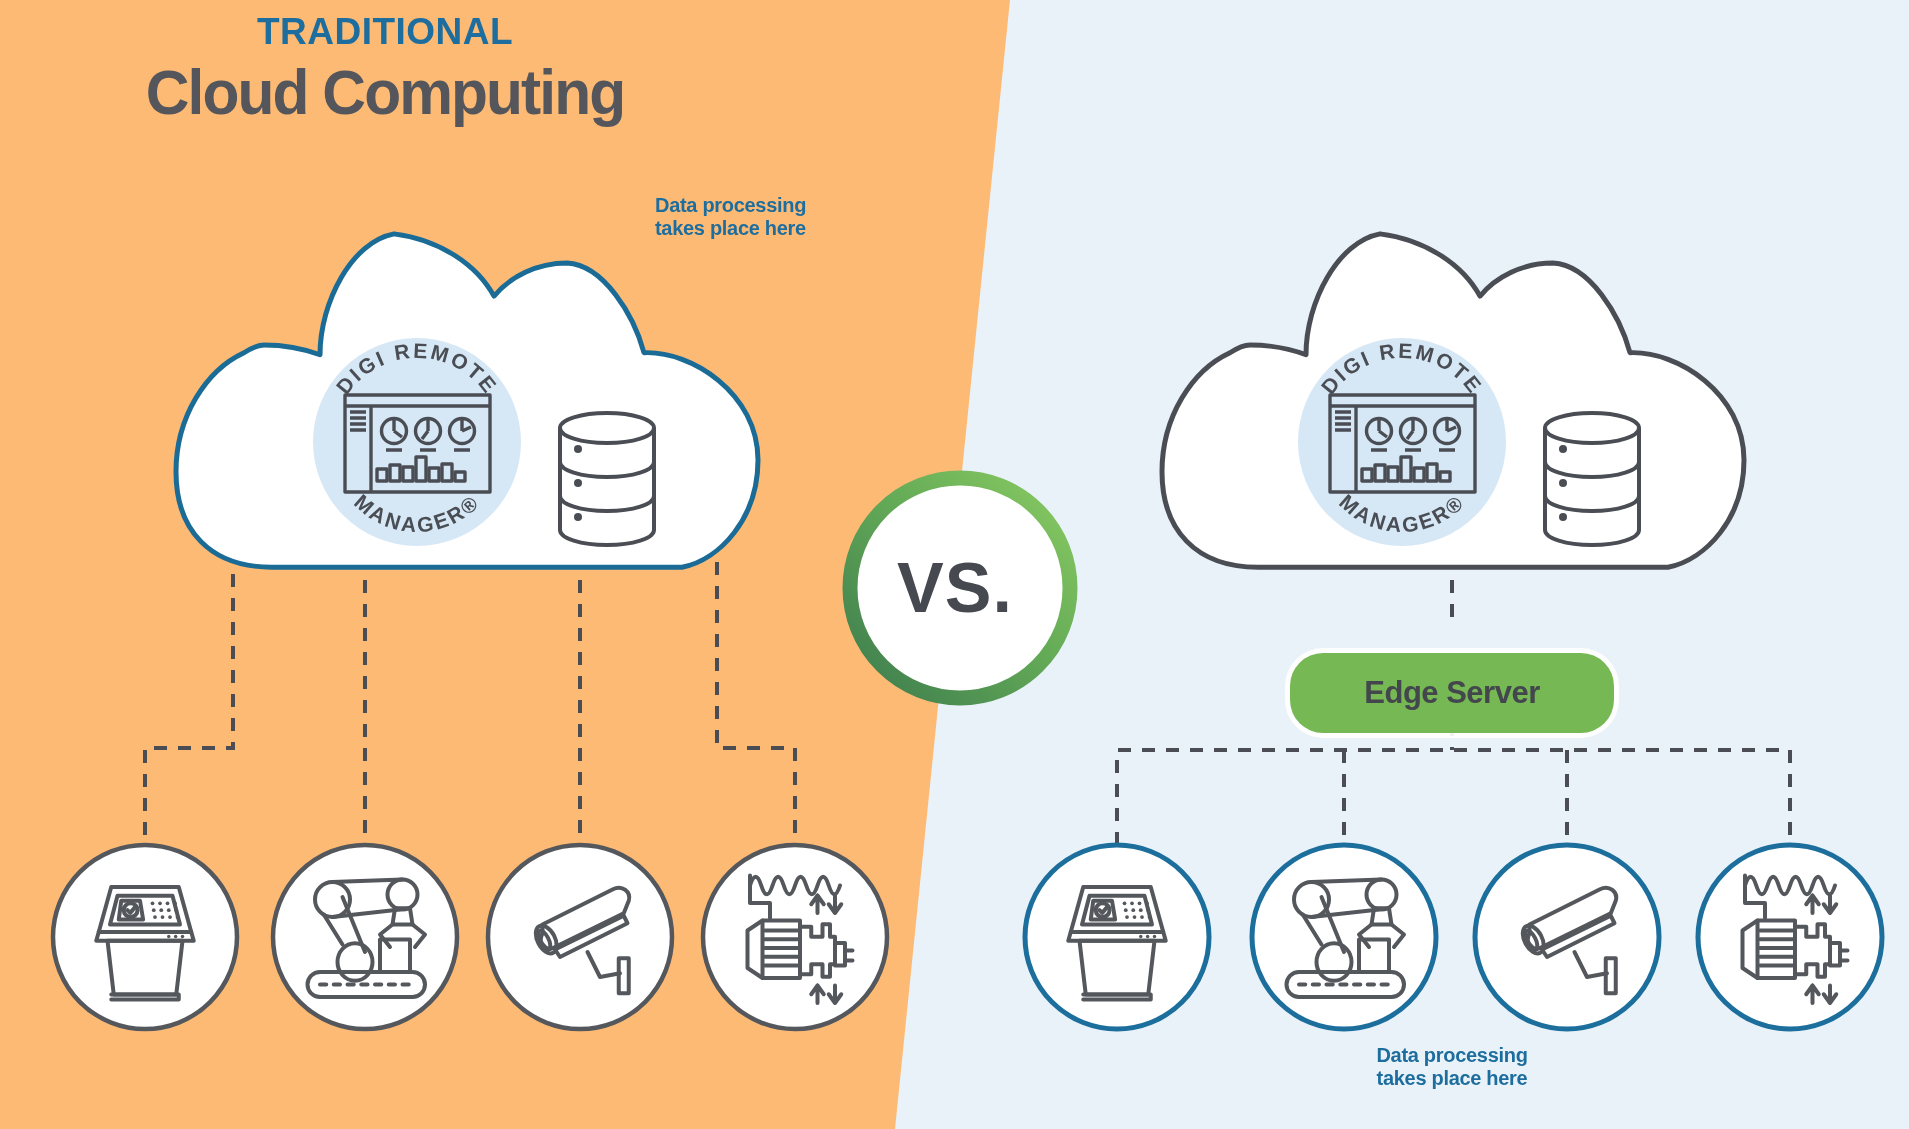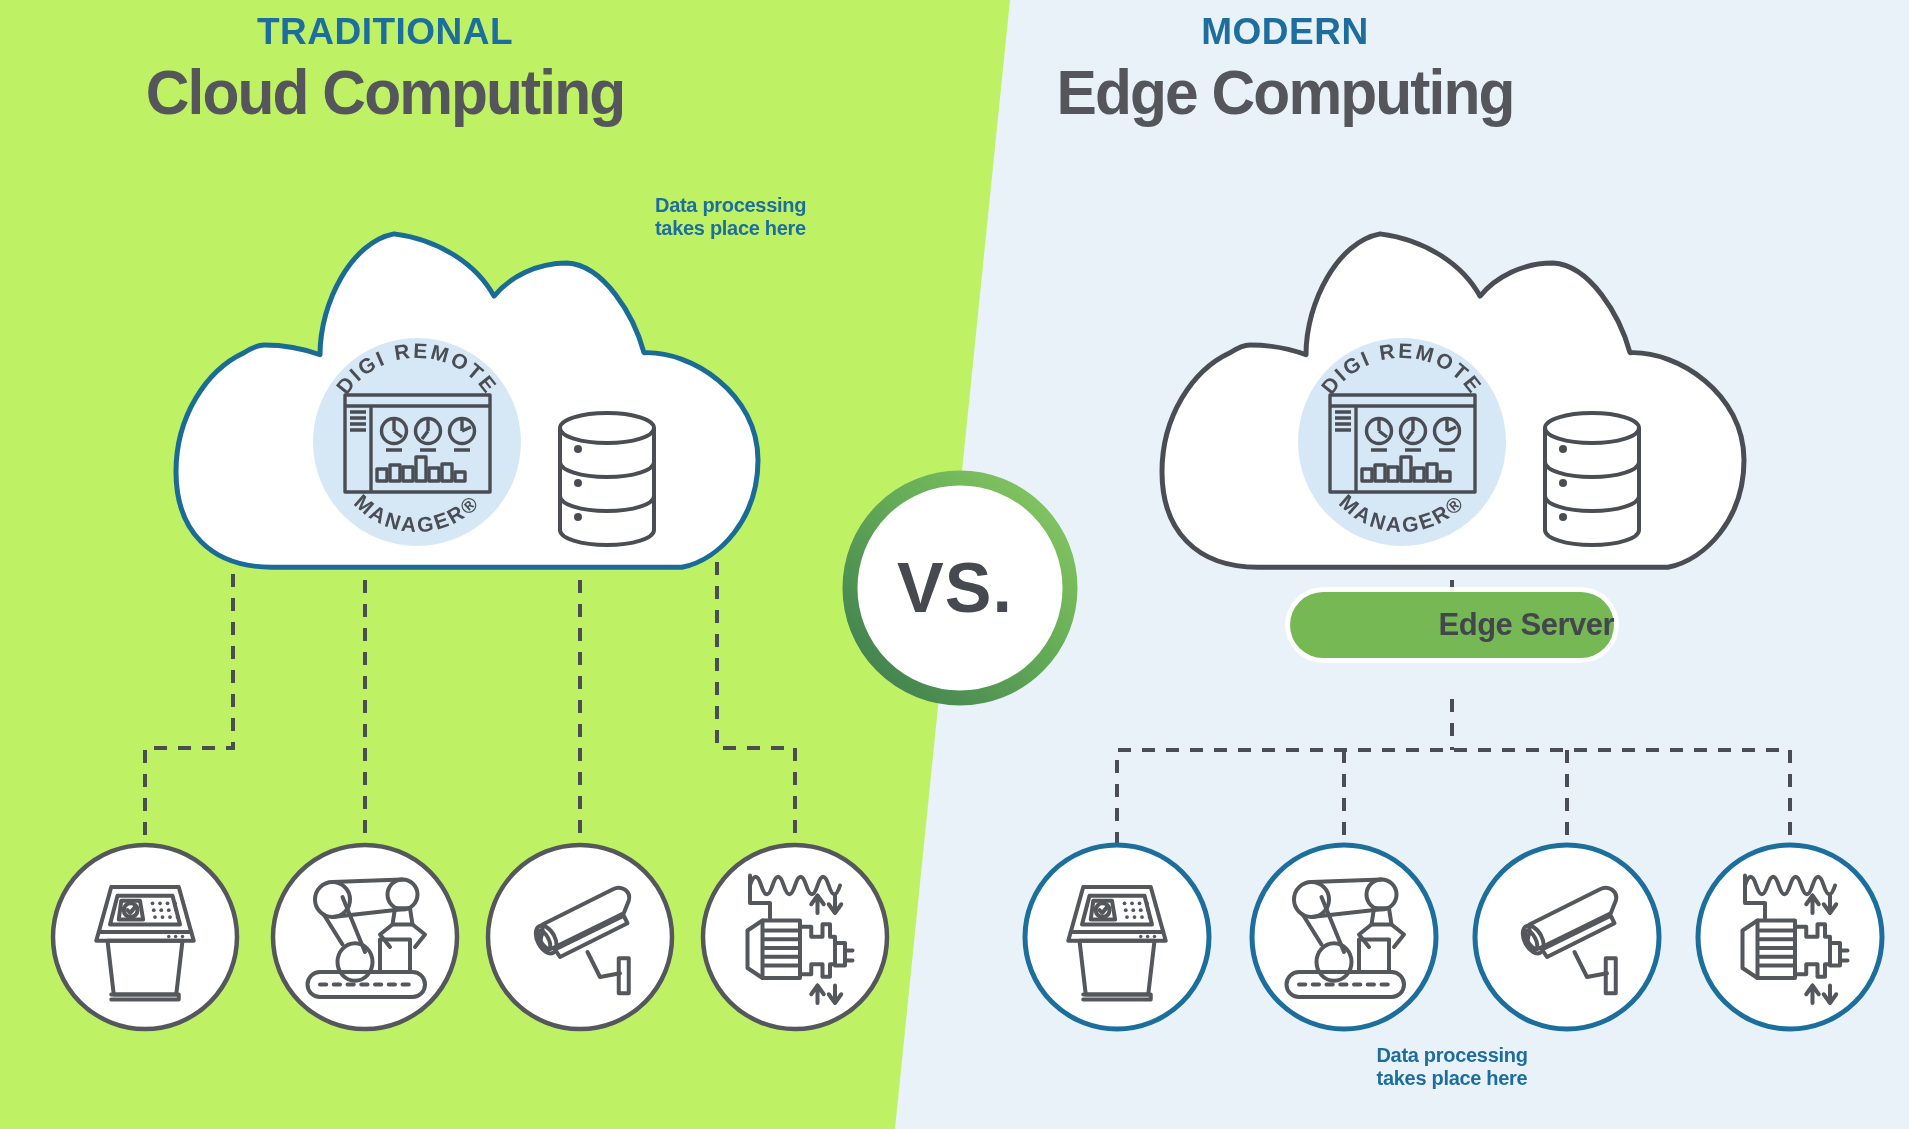"TRADITIONAL" #stage { background: #bef264 -> #fdba74 }
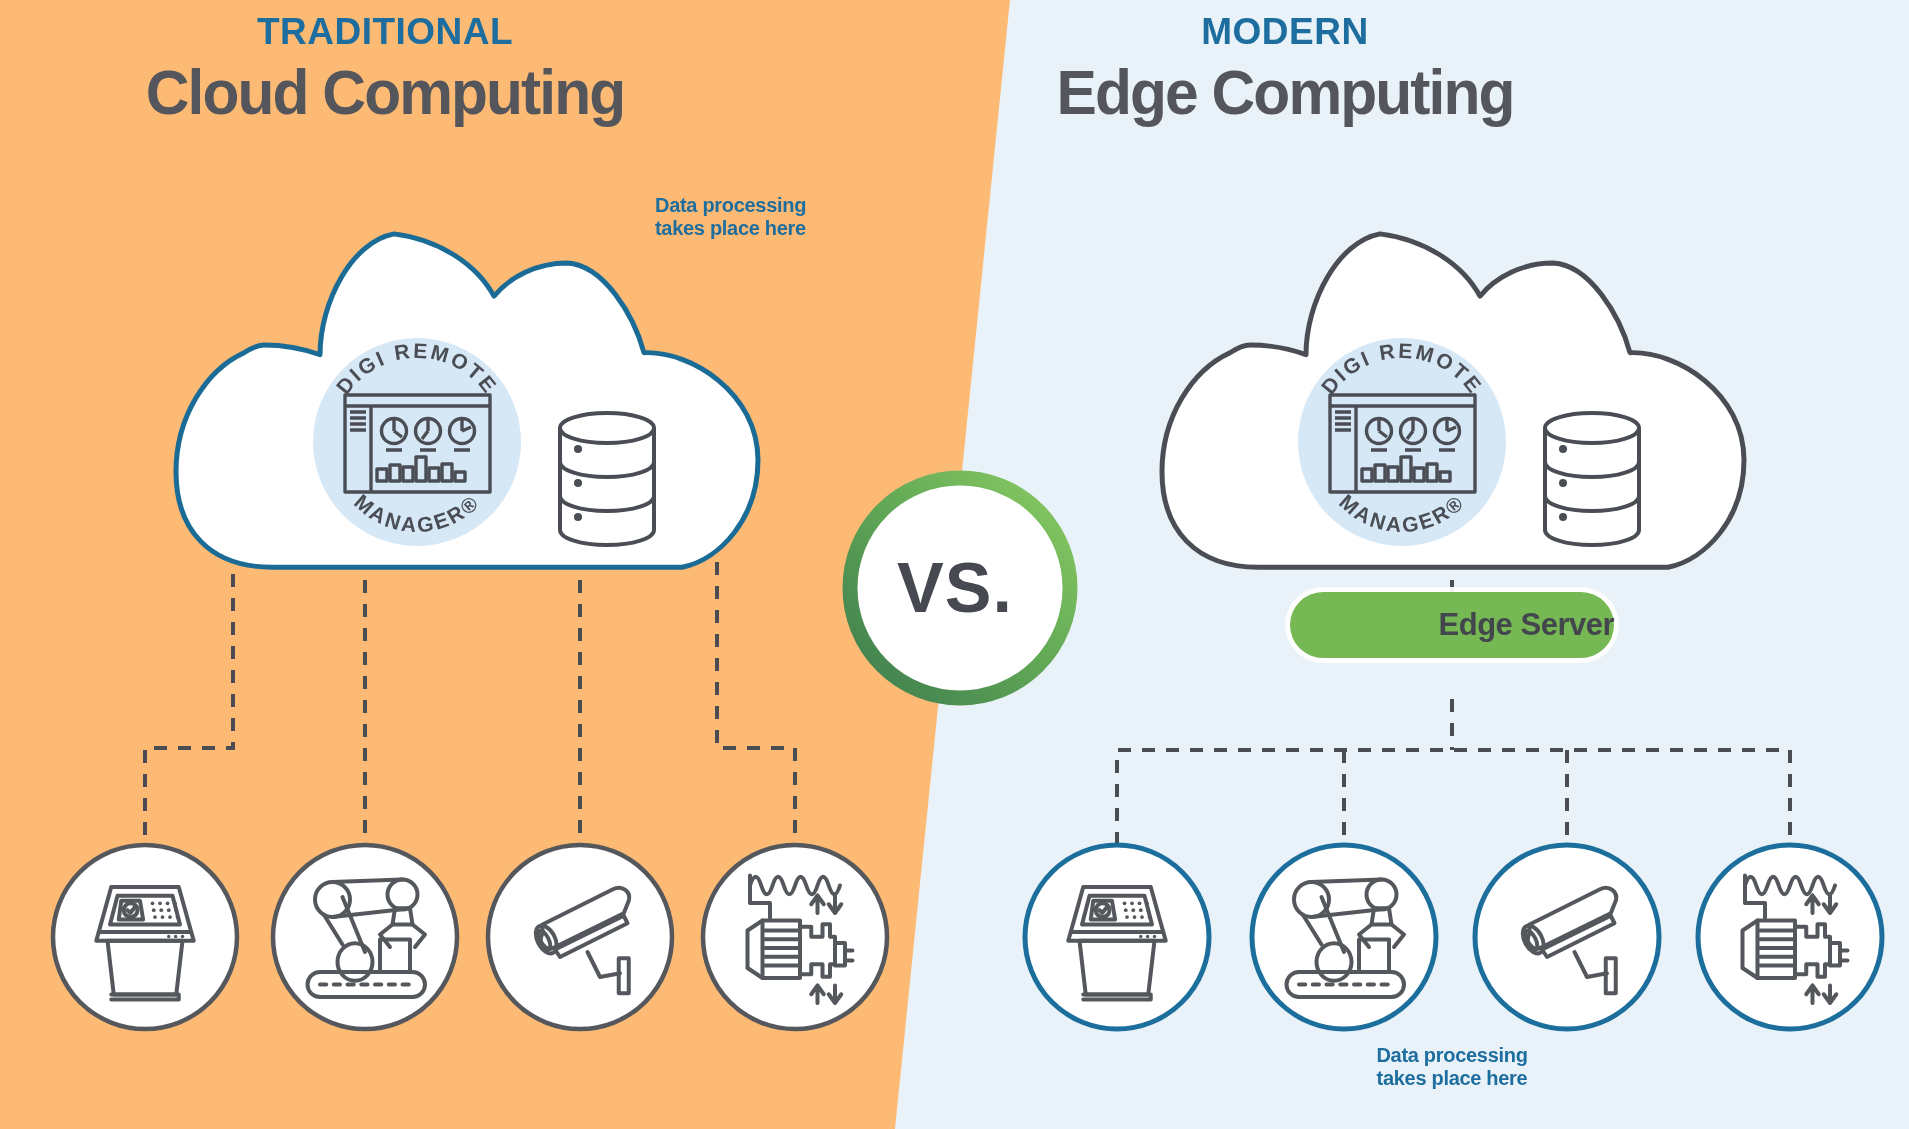"MODERN" div.heading { html: <div> <div>MODERN</div> <div>Edge Computing</div> </div> -> none }
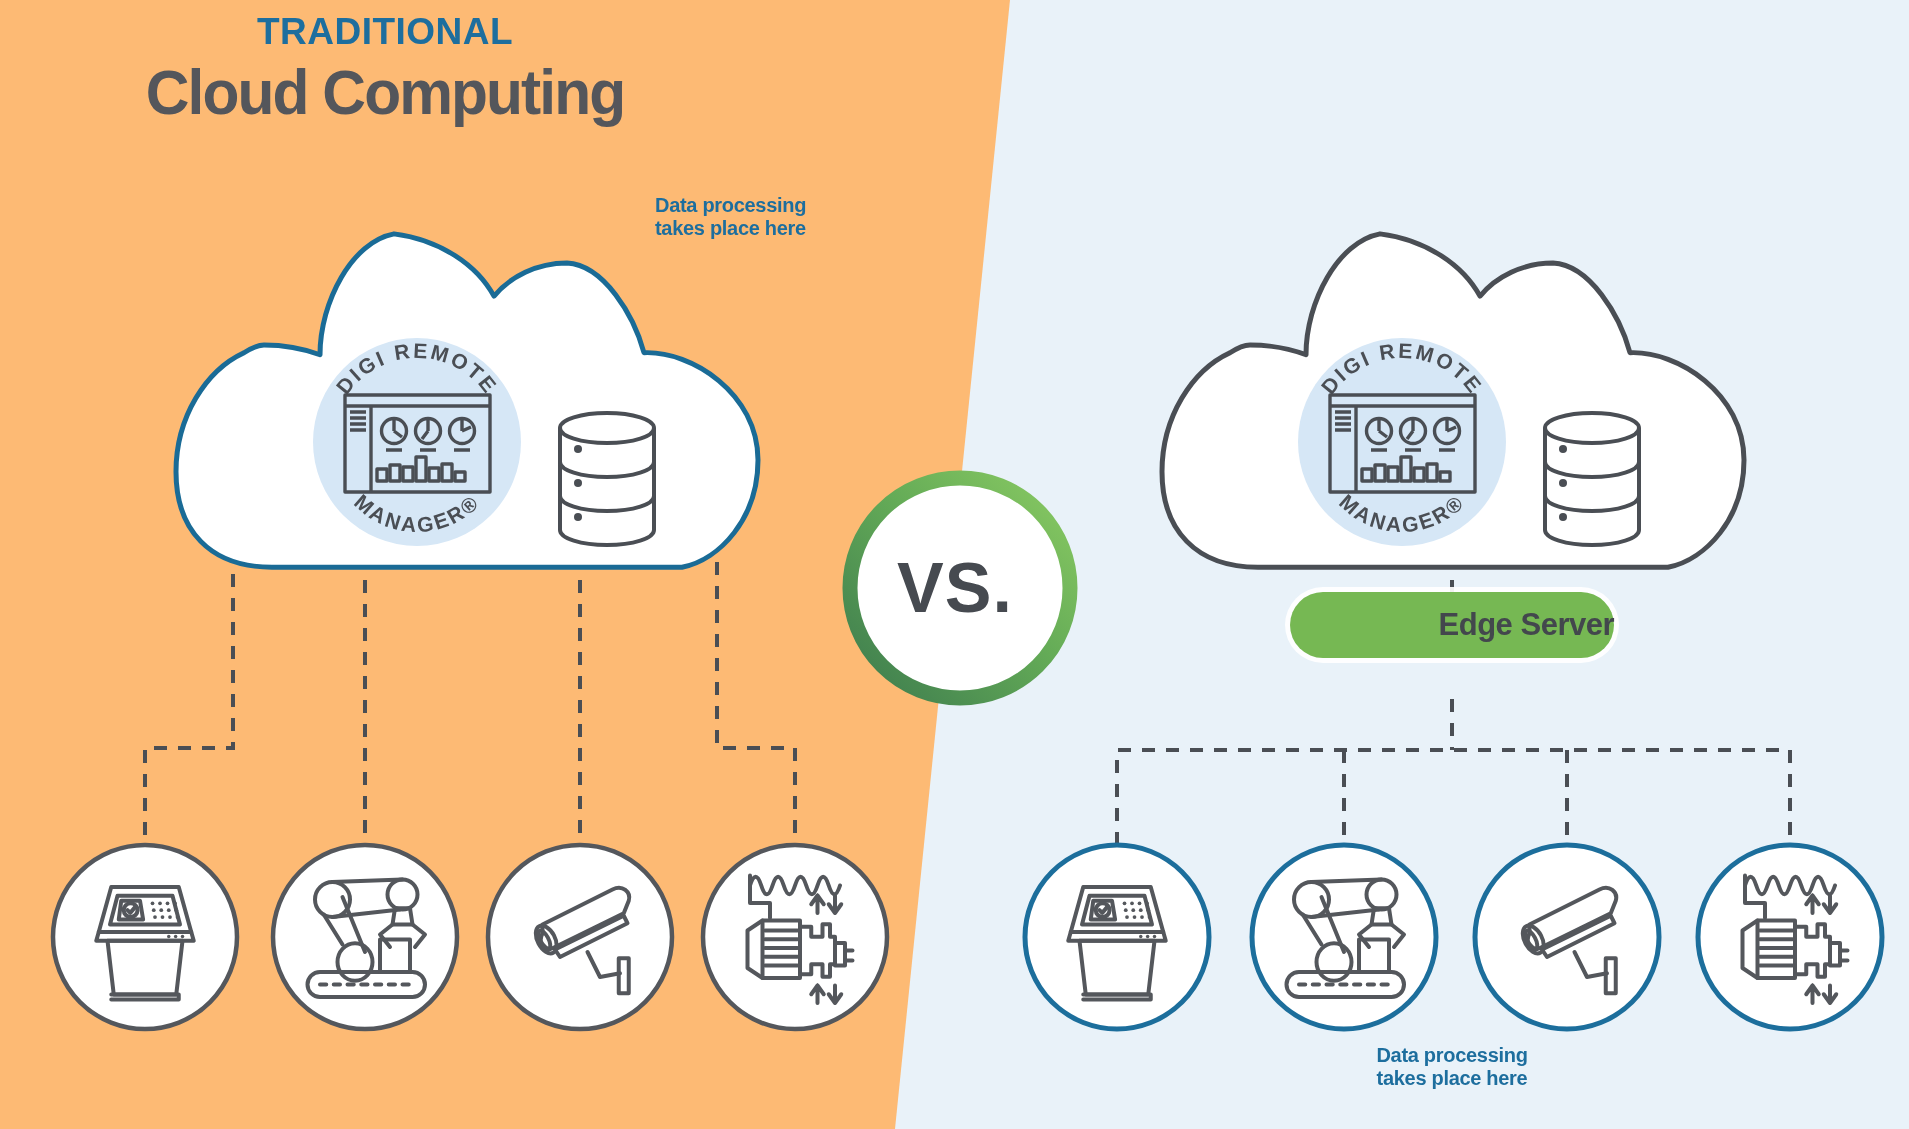"Edge Server" #edge-server-pill { height: 66px -> 80px; justify-content: flex-end -> center; top: 592px -> 653px }
